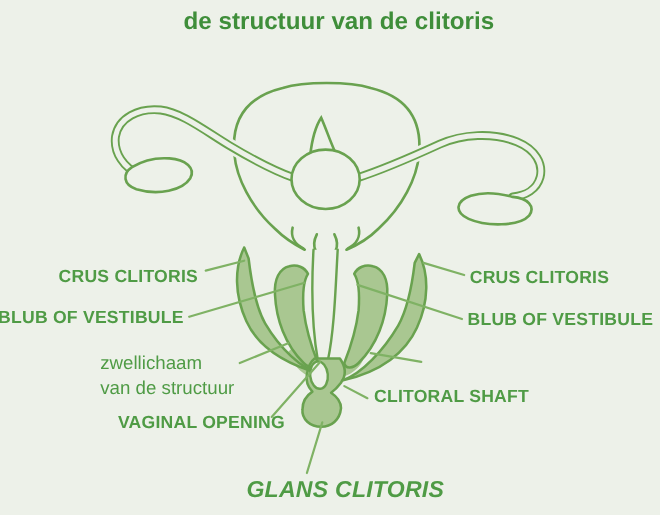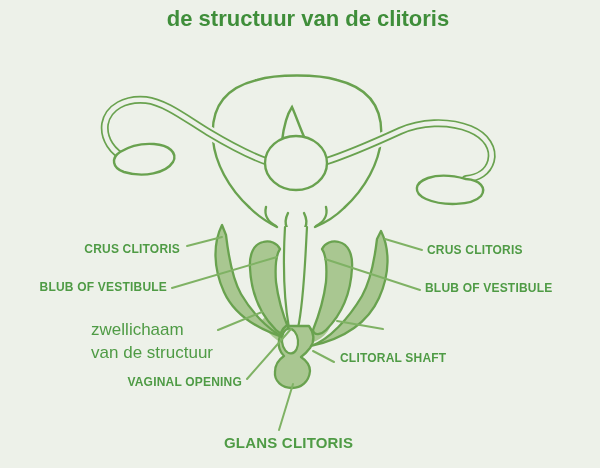"CRUS CLITORIS" .lbl { font-size: 12px -> 16px }
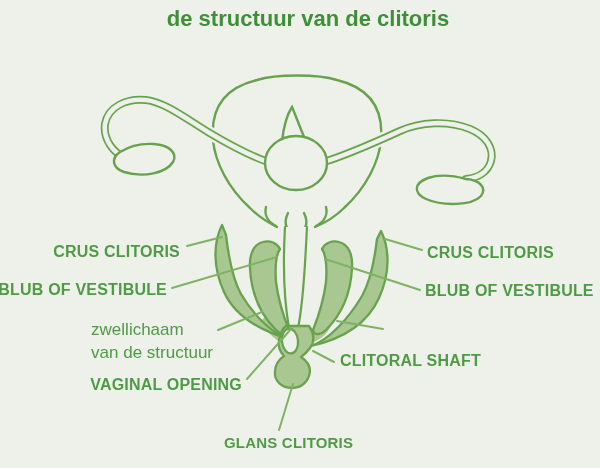"VAGINAL OPENING" .l-vaginal { right: 358px -> 341px }
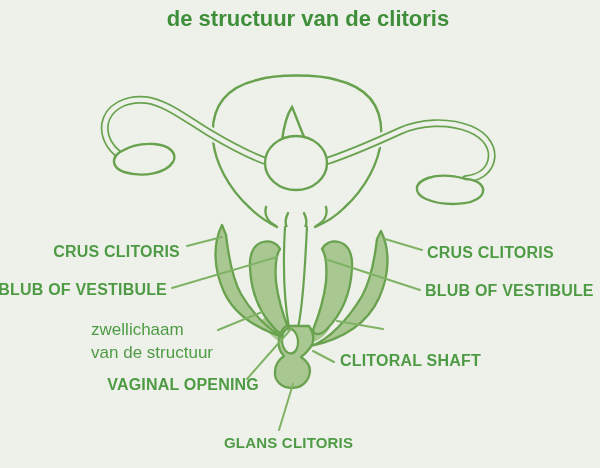"GLANS CLITORIS" .l-glans { font-size: 15px -> 21px; font-style: none -> italic }
